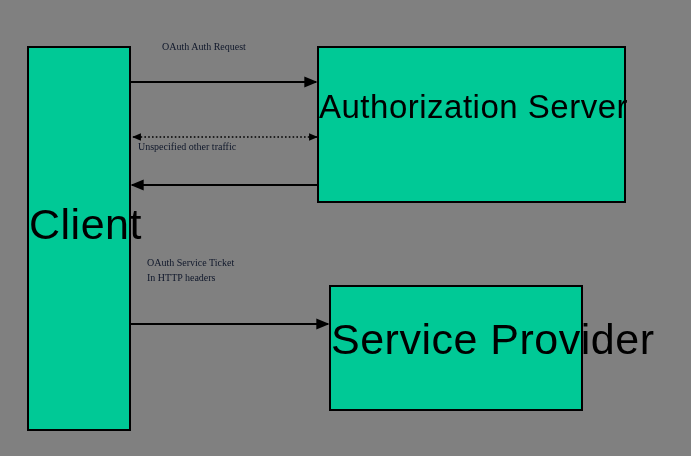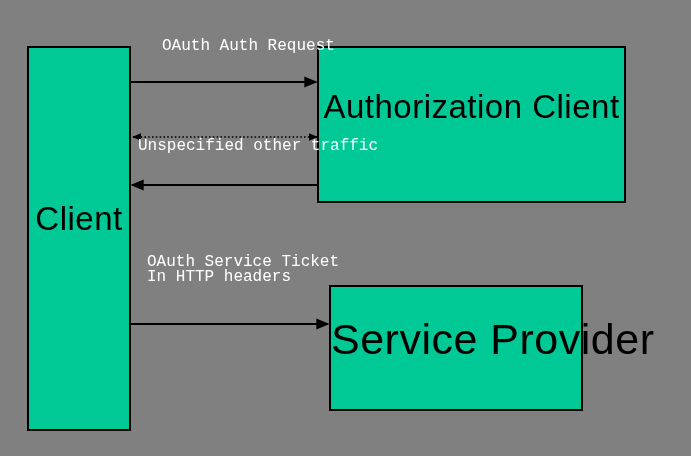"OAuth Auth Request" .edge-label { color: #ffffff -> #0f172a; font-family: Liberation Mono, monospace -> Liberation Serif, serif; font-size: 16px -> 10px }
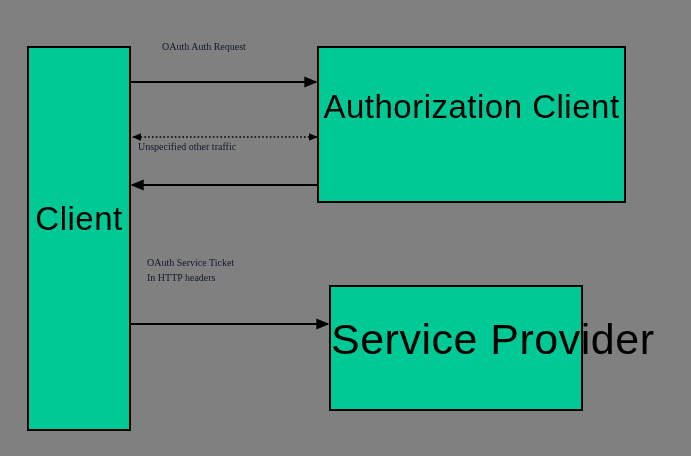"Authorization Client" div.node-label { text: Client -> Server }
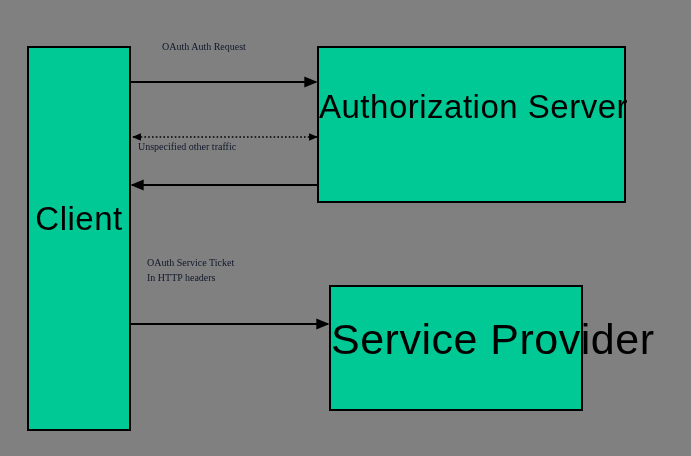"Client" #label-client { font-size: 33px -> 43px }
